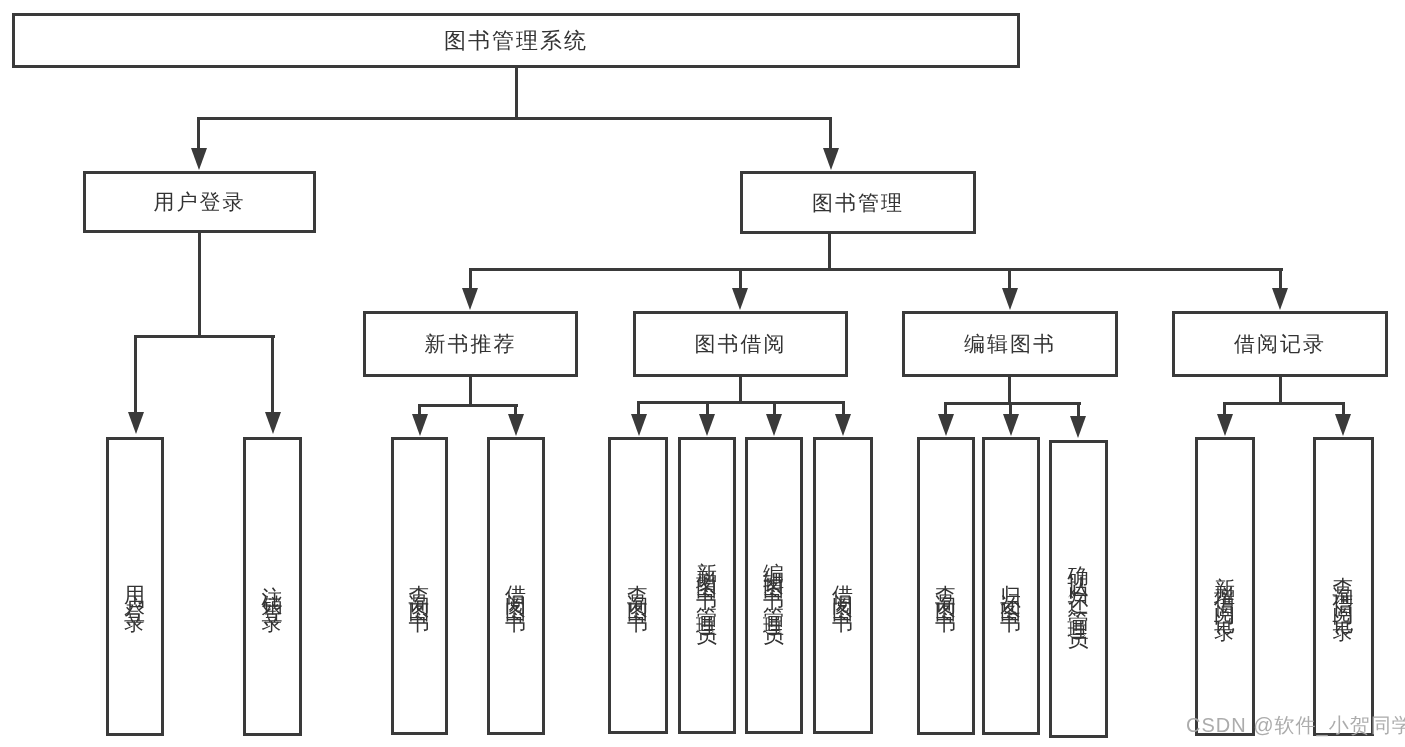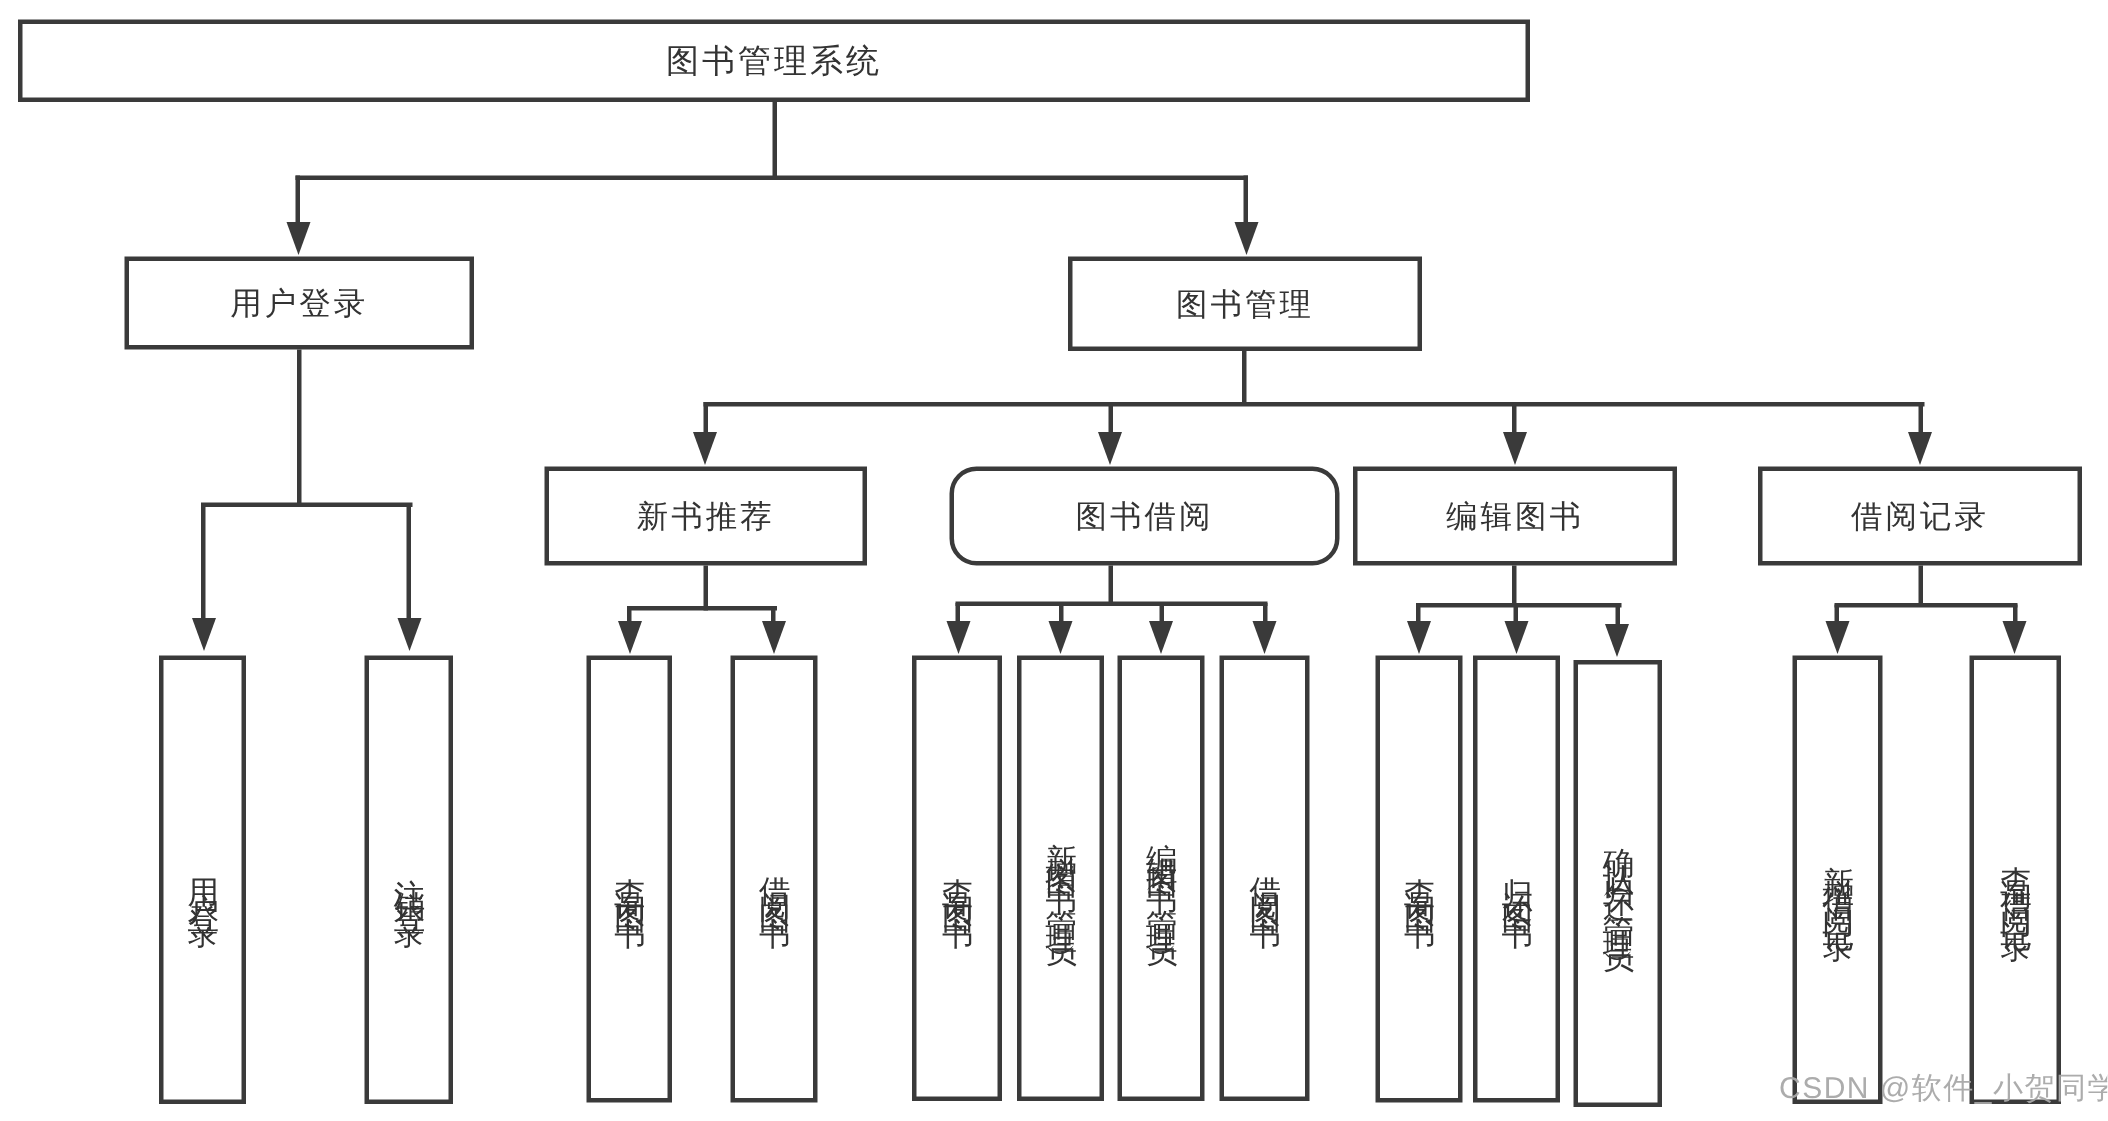"图书管理" div.box { left: 712px -> 740px }
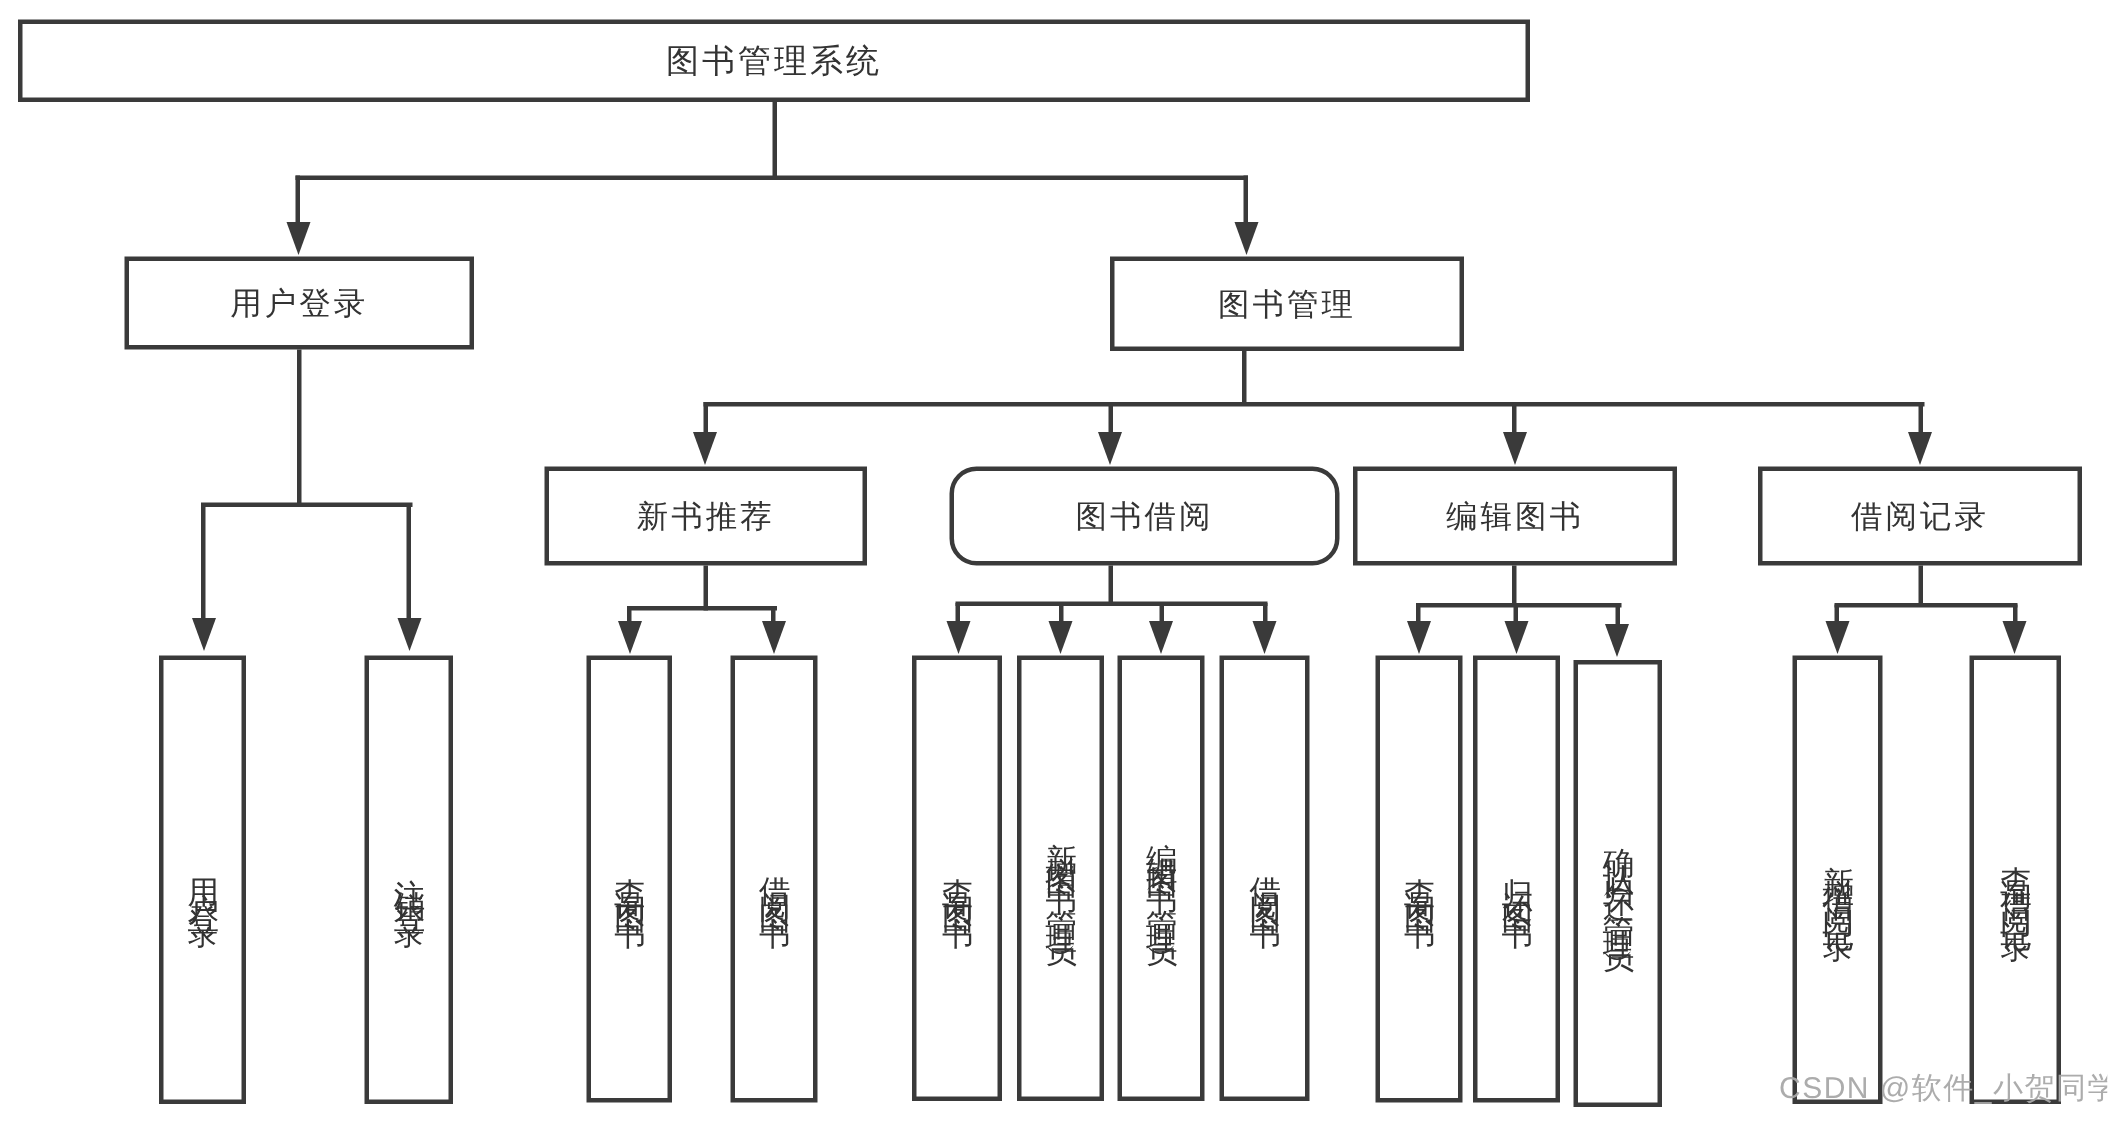"图书借阅" div.box { border-radius: 18px -> none; width: 260px -> 215px }
